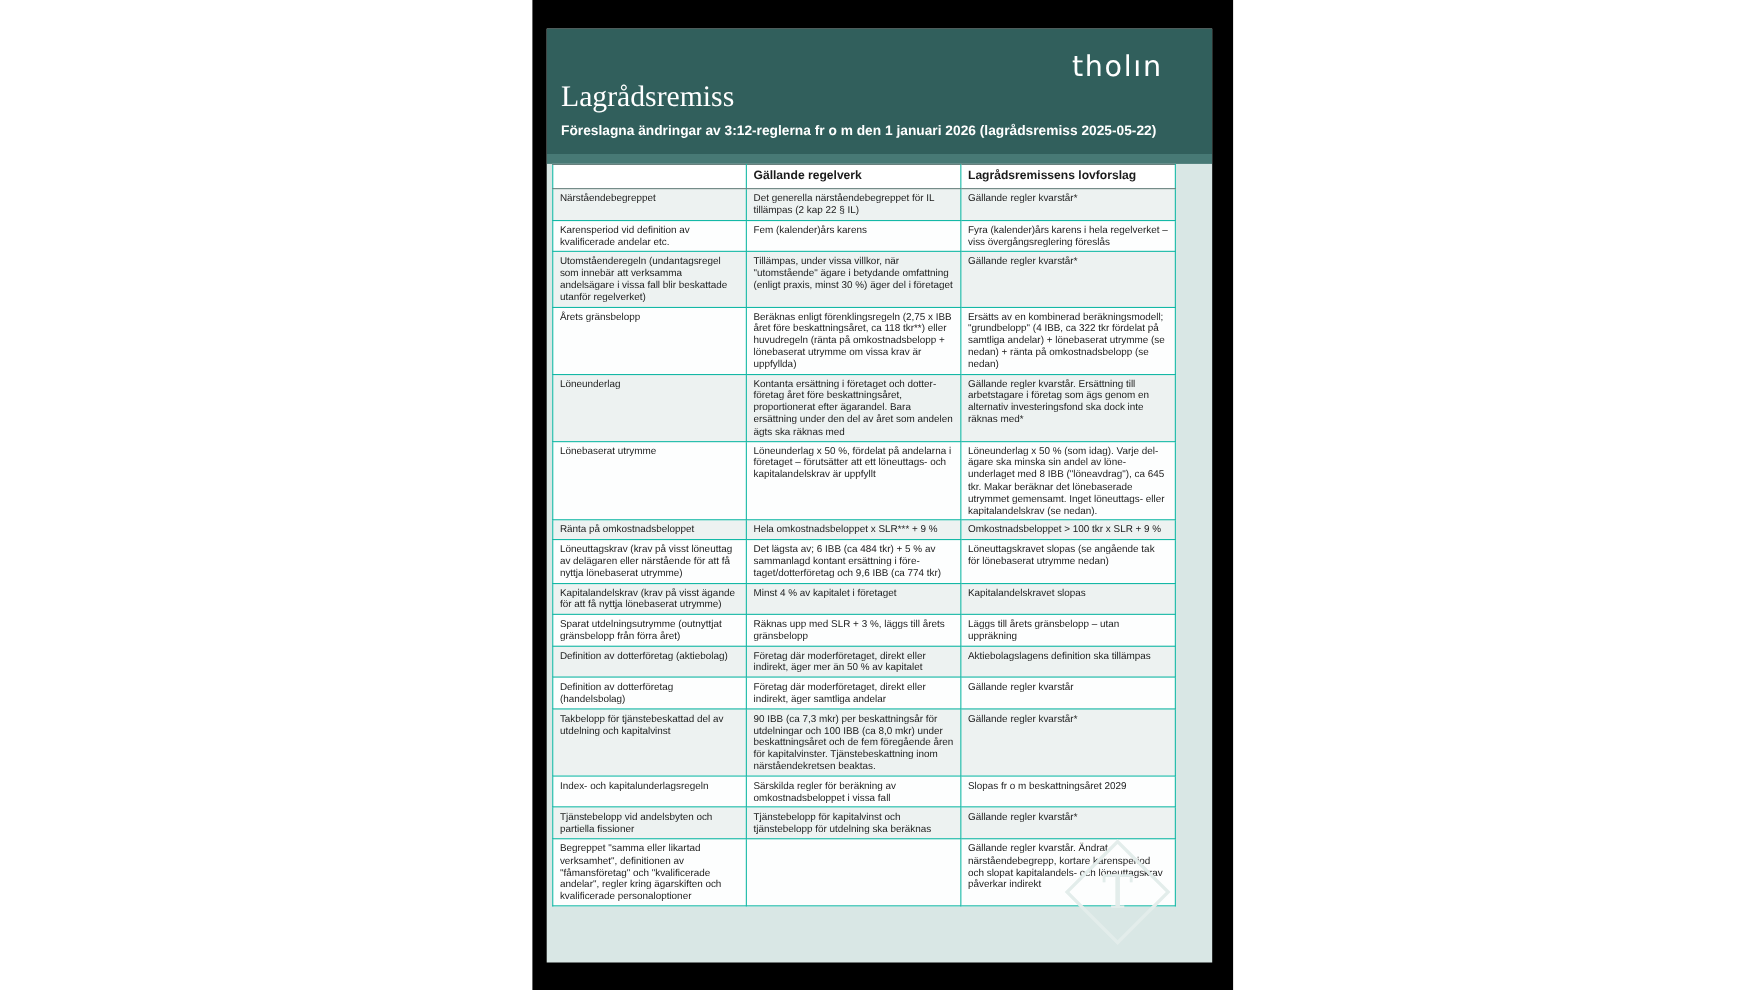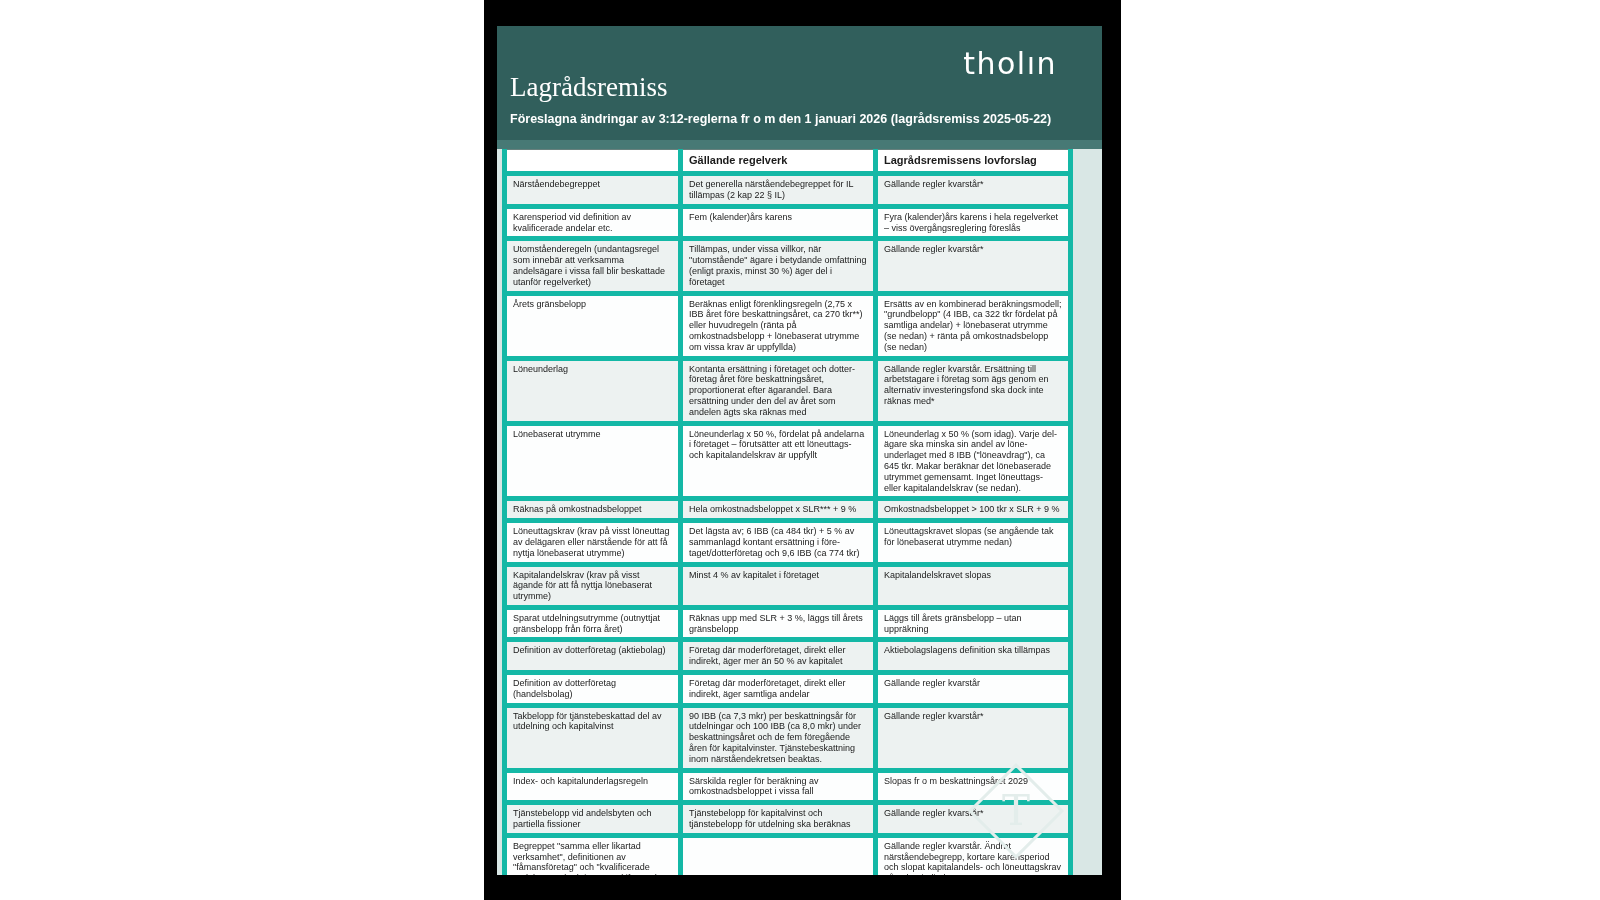"tholın" .logo { font-size: 30px -> 26px }
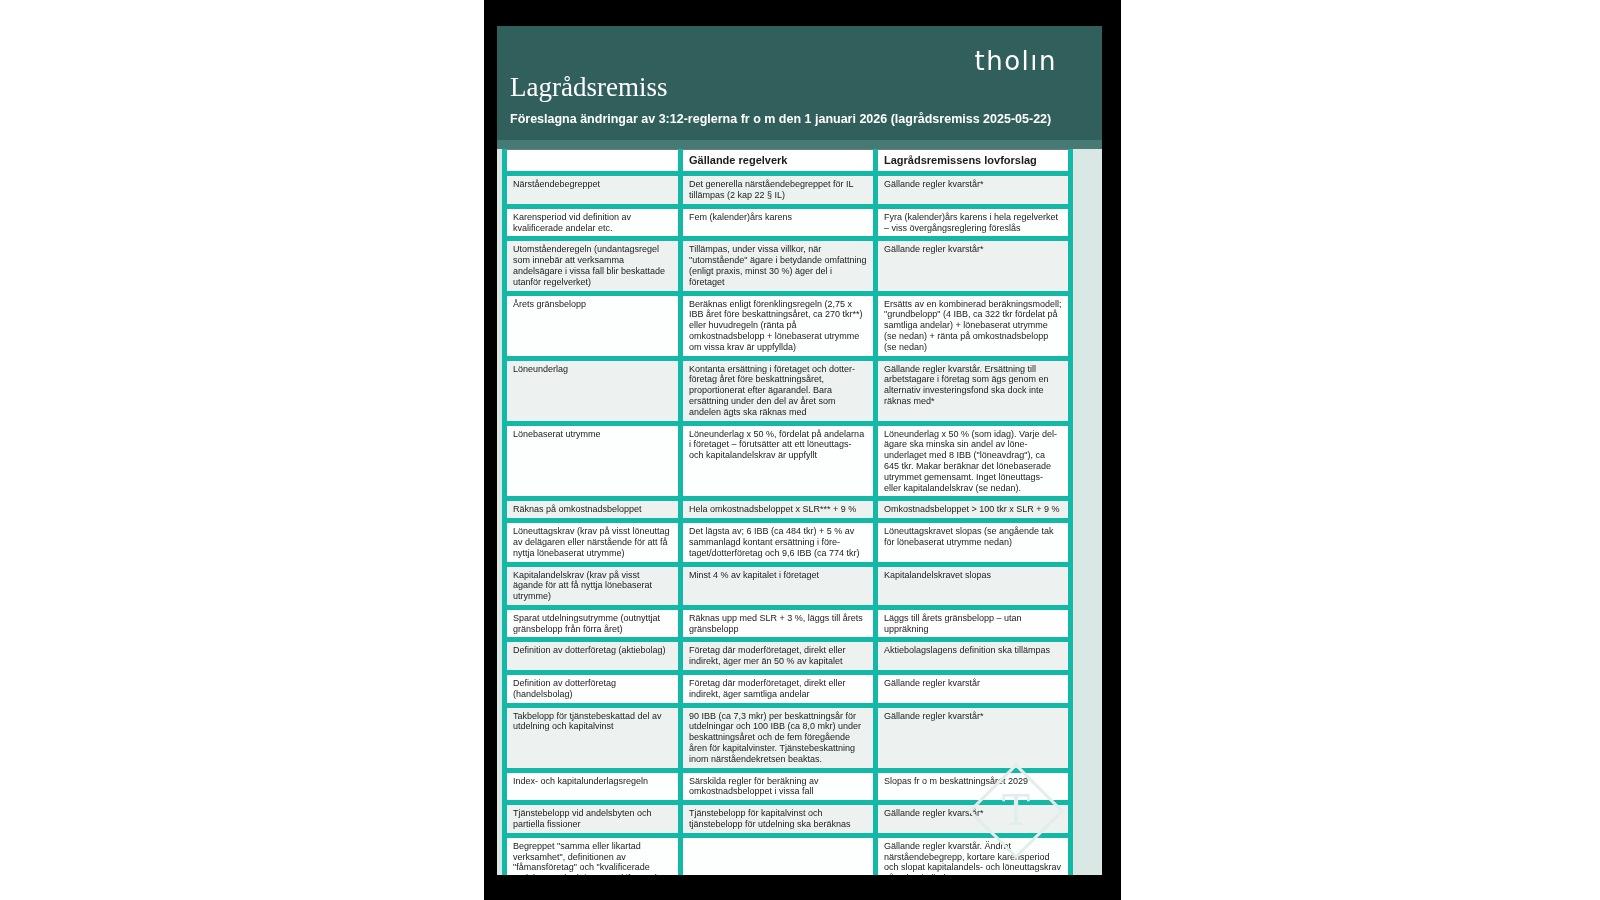"Närståendebegreppet" table.cmp th, table.cmp td { border: 5px solid #14b8a6 -> 1px solid #14b8a6 }
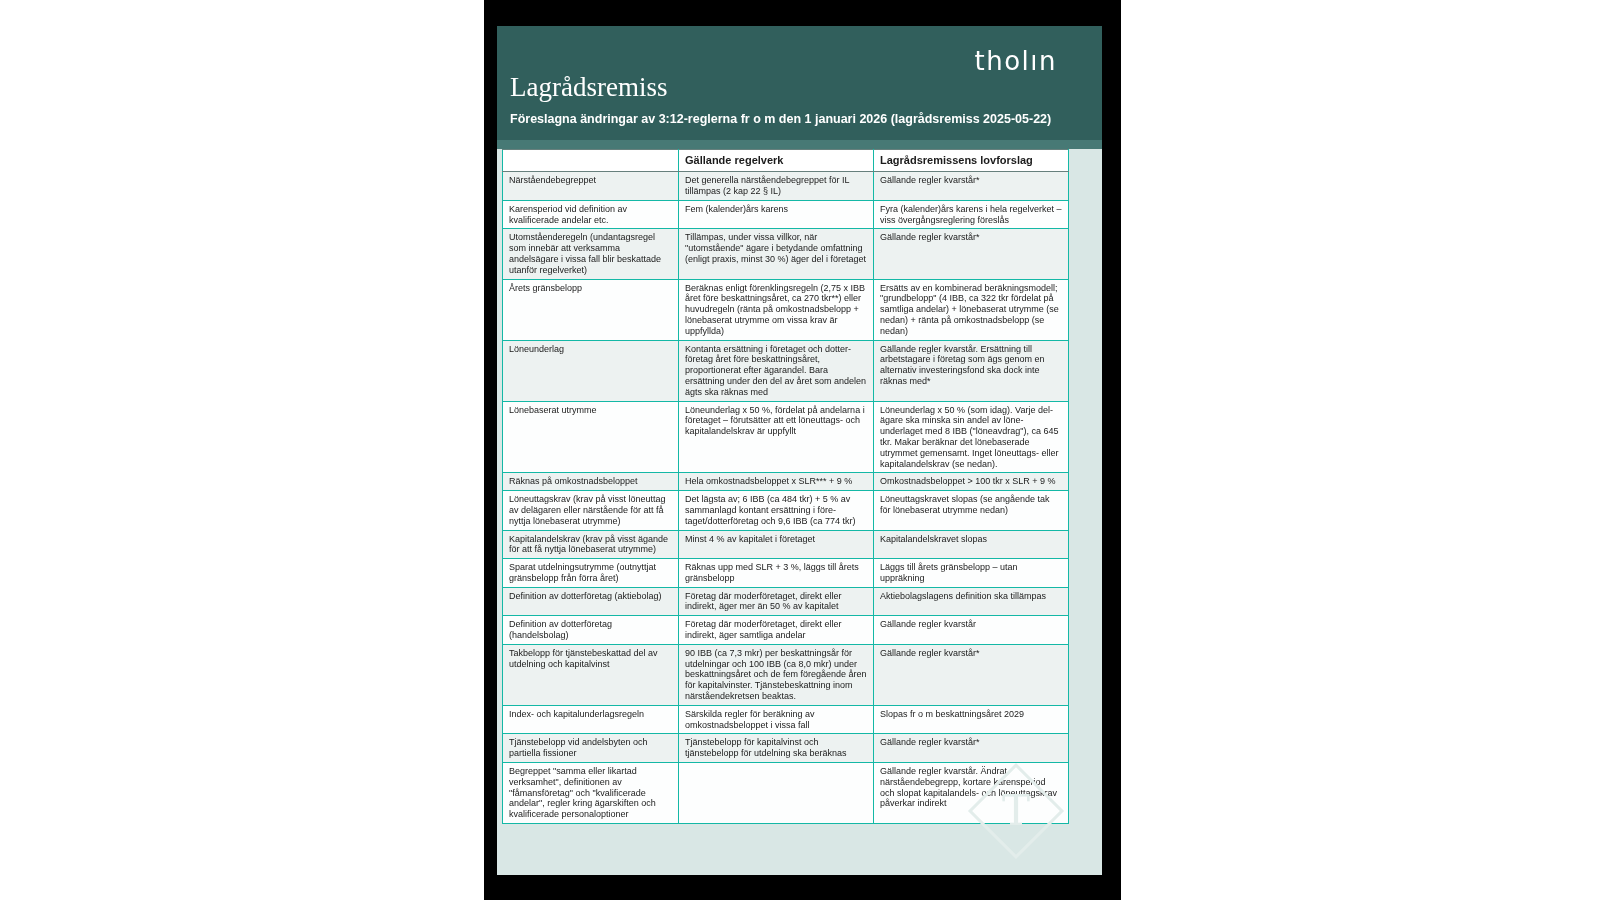"Beräknas enligt förenklingsregeln (2,75" td { text: 270 -> 118 }
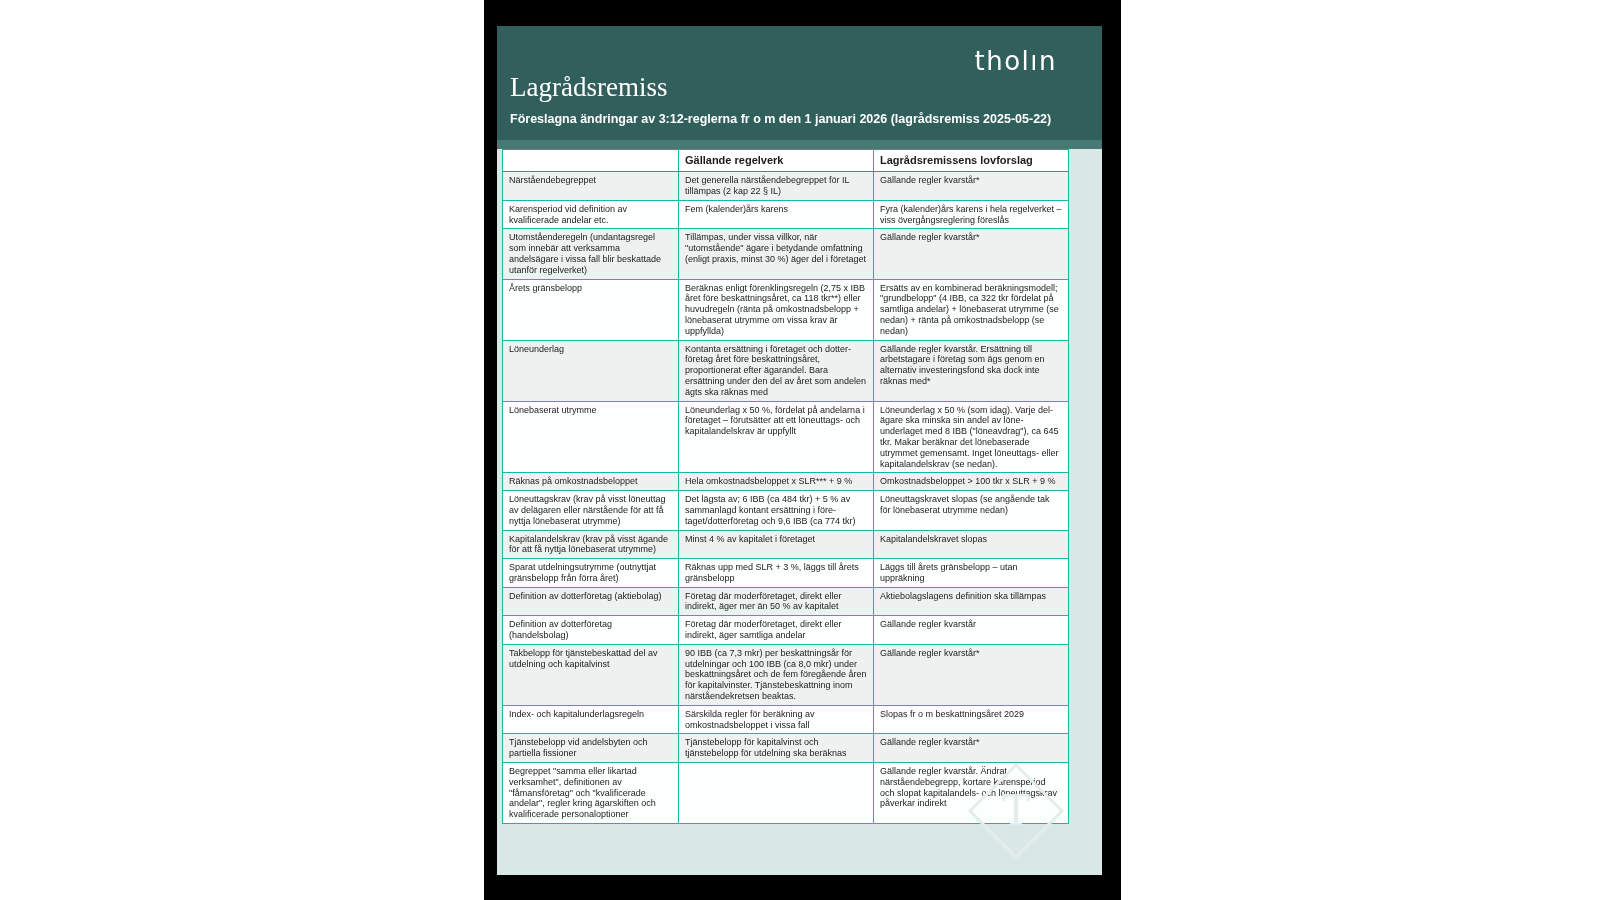"Räknas på omkostnadsbeloppet" td { text: Räknas -> Ränta }
